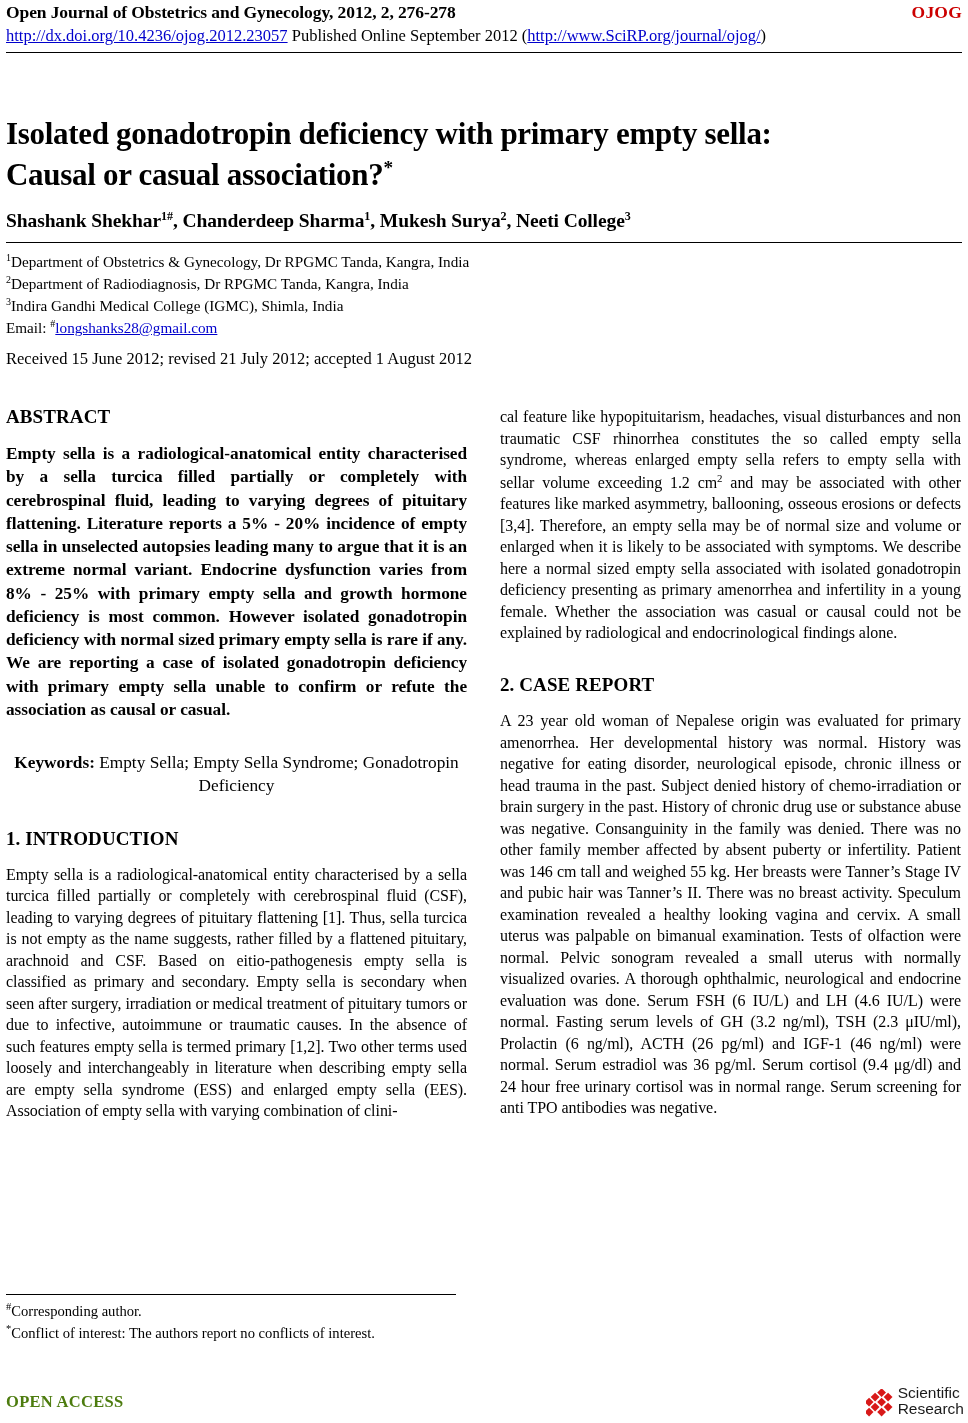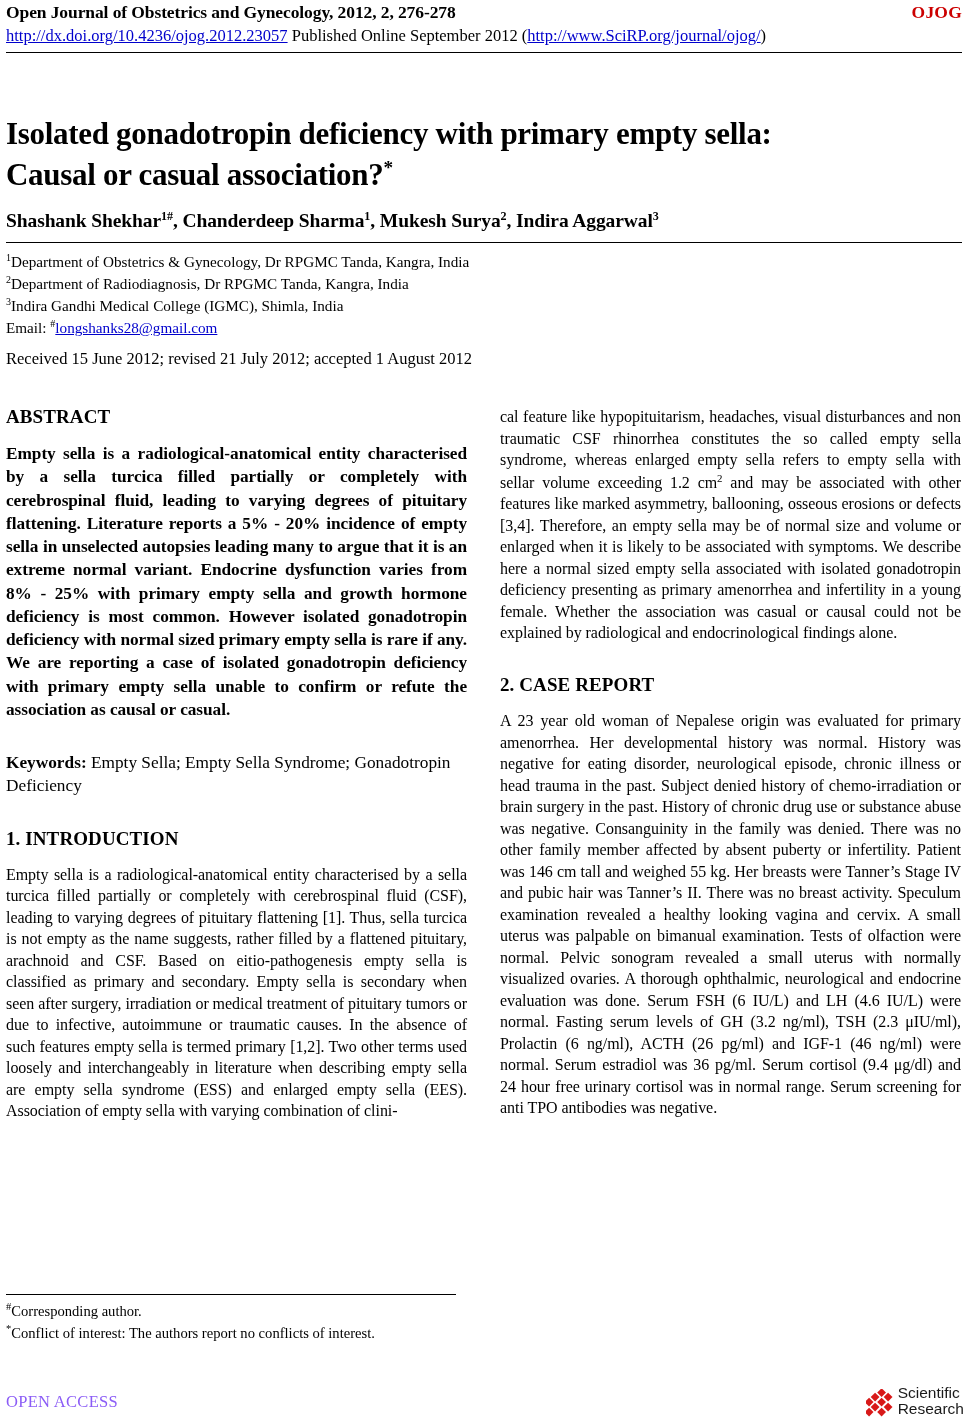"Indira Aggarwal" span { text: Indira Aggarwal -> Neeti College }
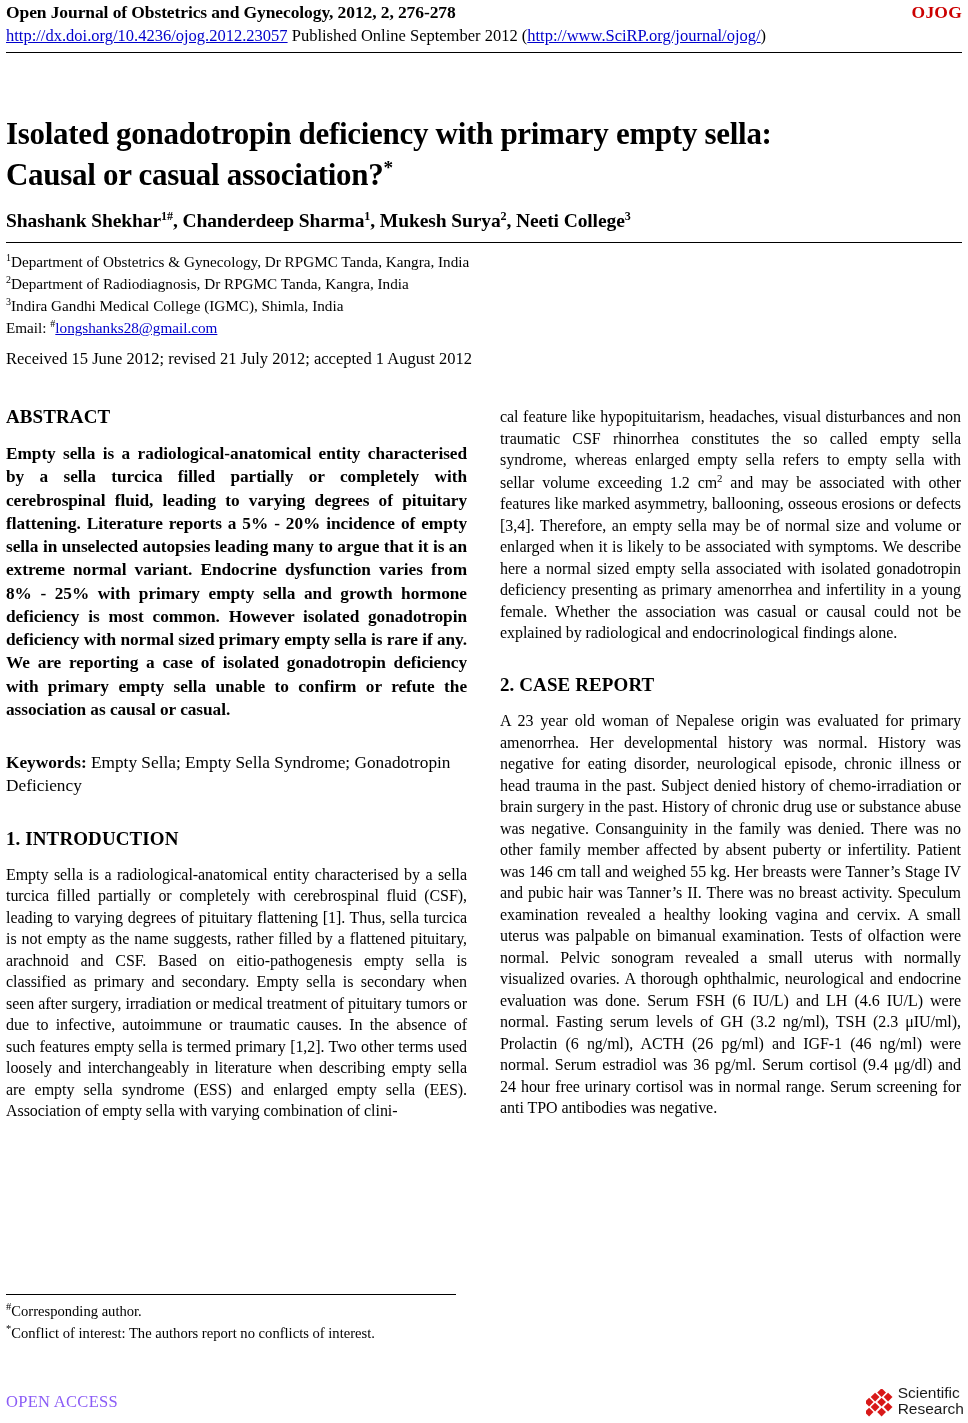"Keywords: Empty Sella; Empty Sella" p.keywords { text-align: left -> center }
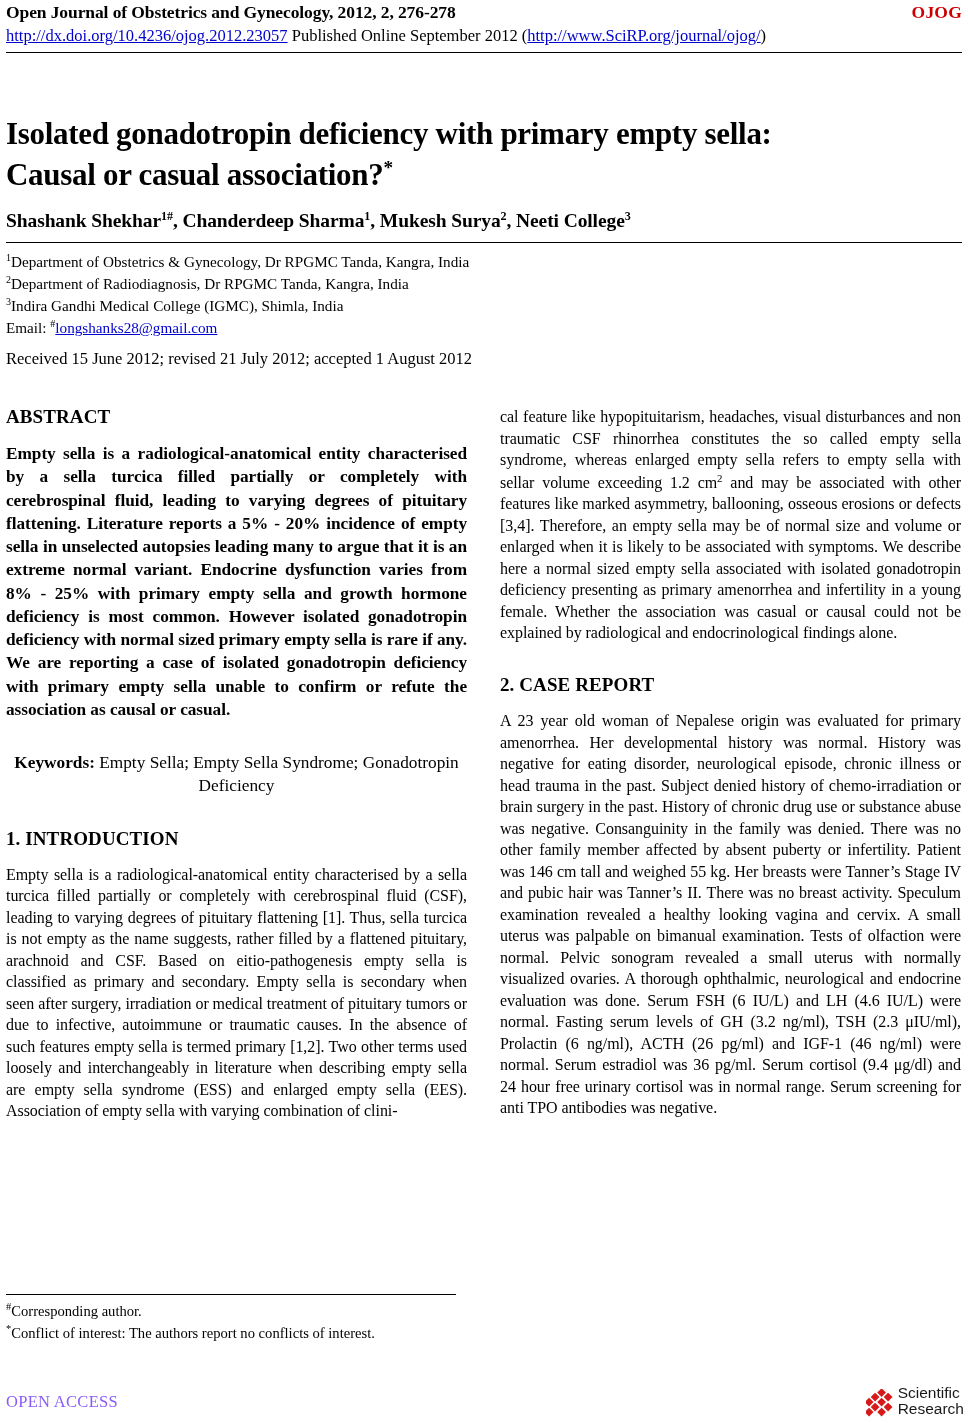"OPEN ACCESS" .open-access { color: #8b5cf6 -> #4d7c0f; font-weight: normal -> bold }
